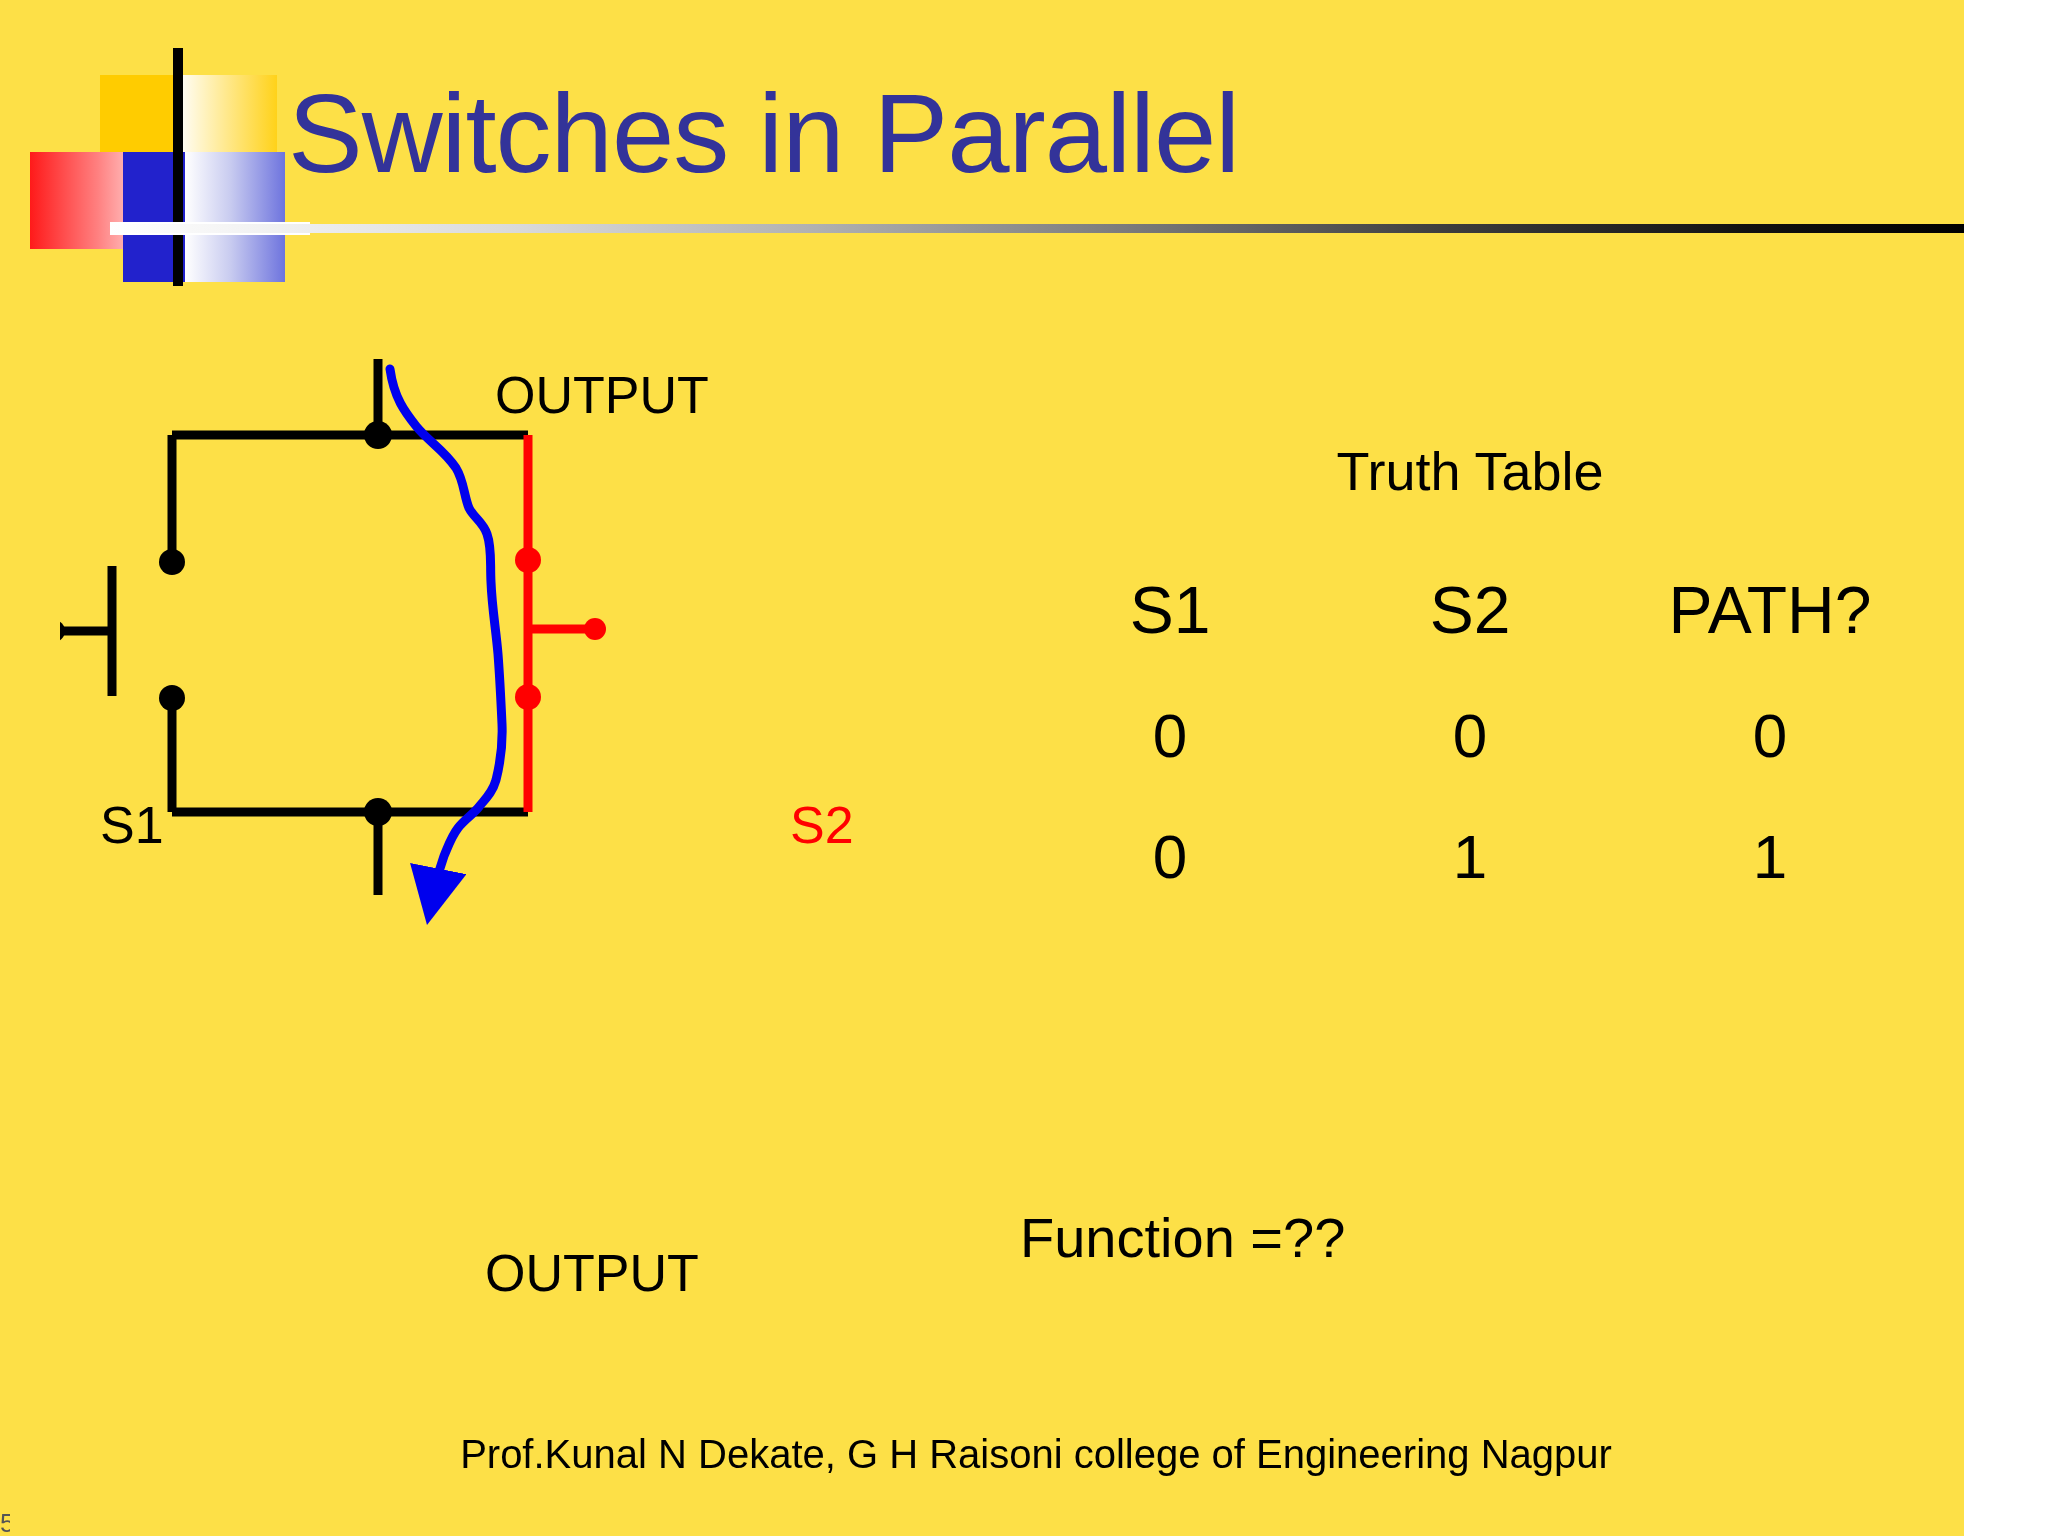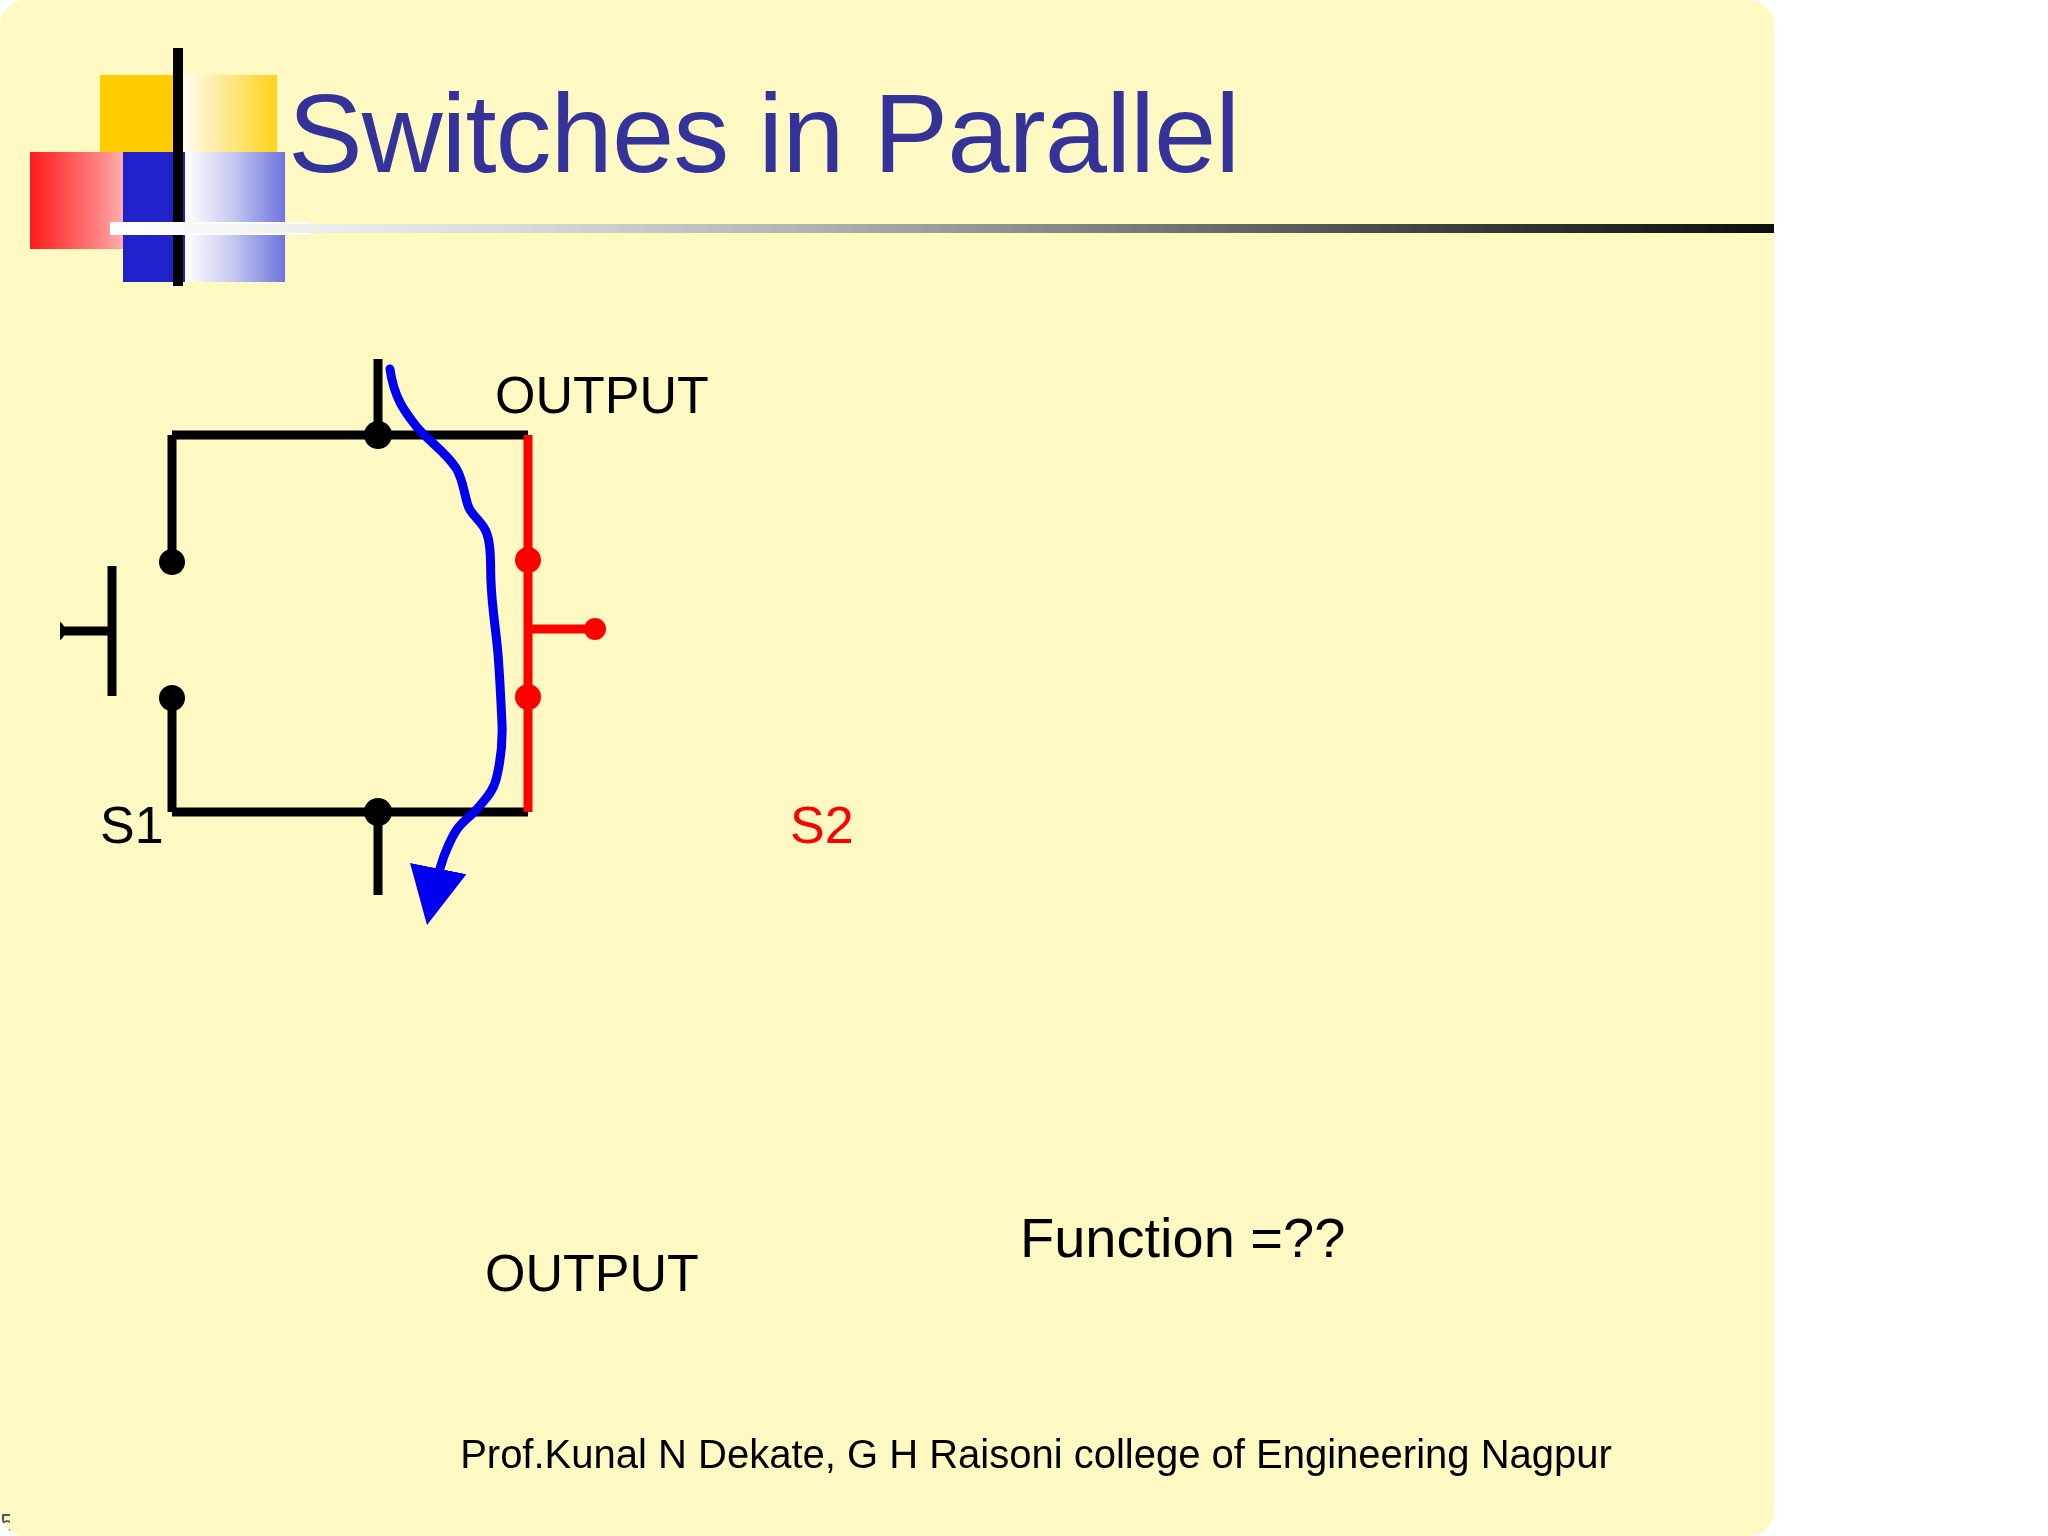"Switches in Parallel" #slide { background: #fef9c3 -> #fde047; border-radius: 25px -> none; width: 1774px -> 1964px }
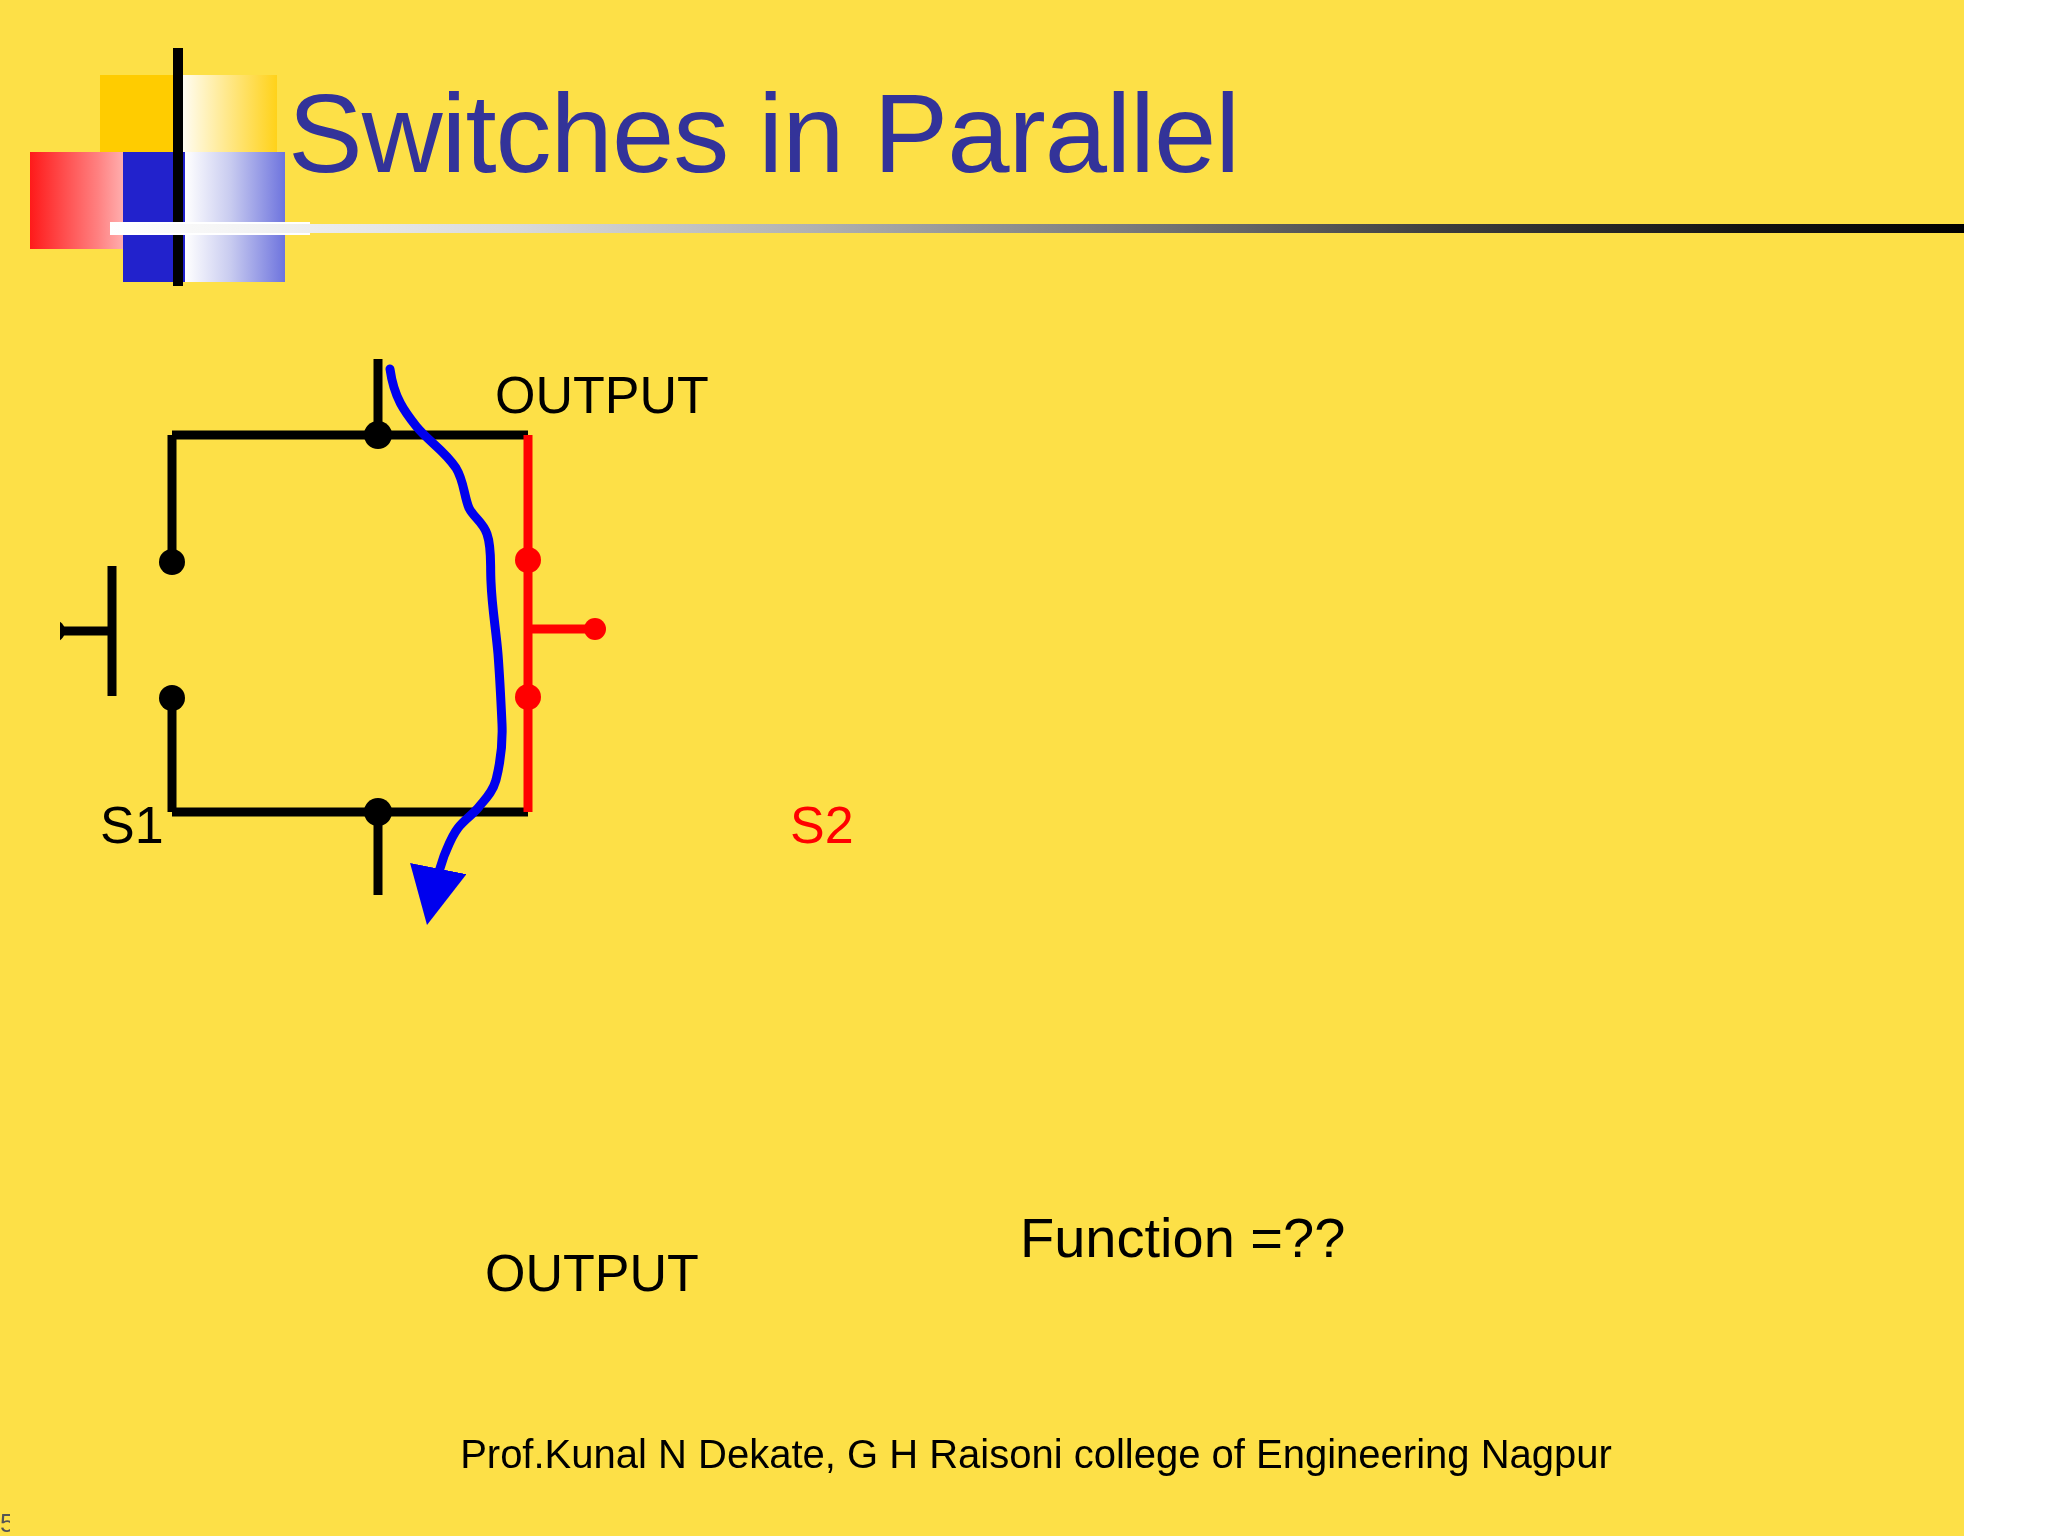"Truth Table" div { html: none -> <div> <div>Truth Table</div> <table> <thead> <tr> <th>S1</th> <th>S2</th> <th>PATH?</th> </tr> </thead> <tbody> <tr> <td>0</td> <td>0</td> <td>0</td> </tr> <tr> <td>0</td> <td>1</td> <td>1</td> </tr> </tbody> </table> </div> }
